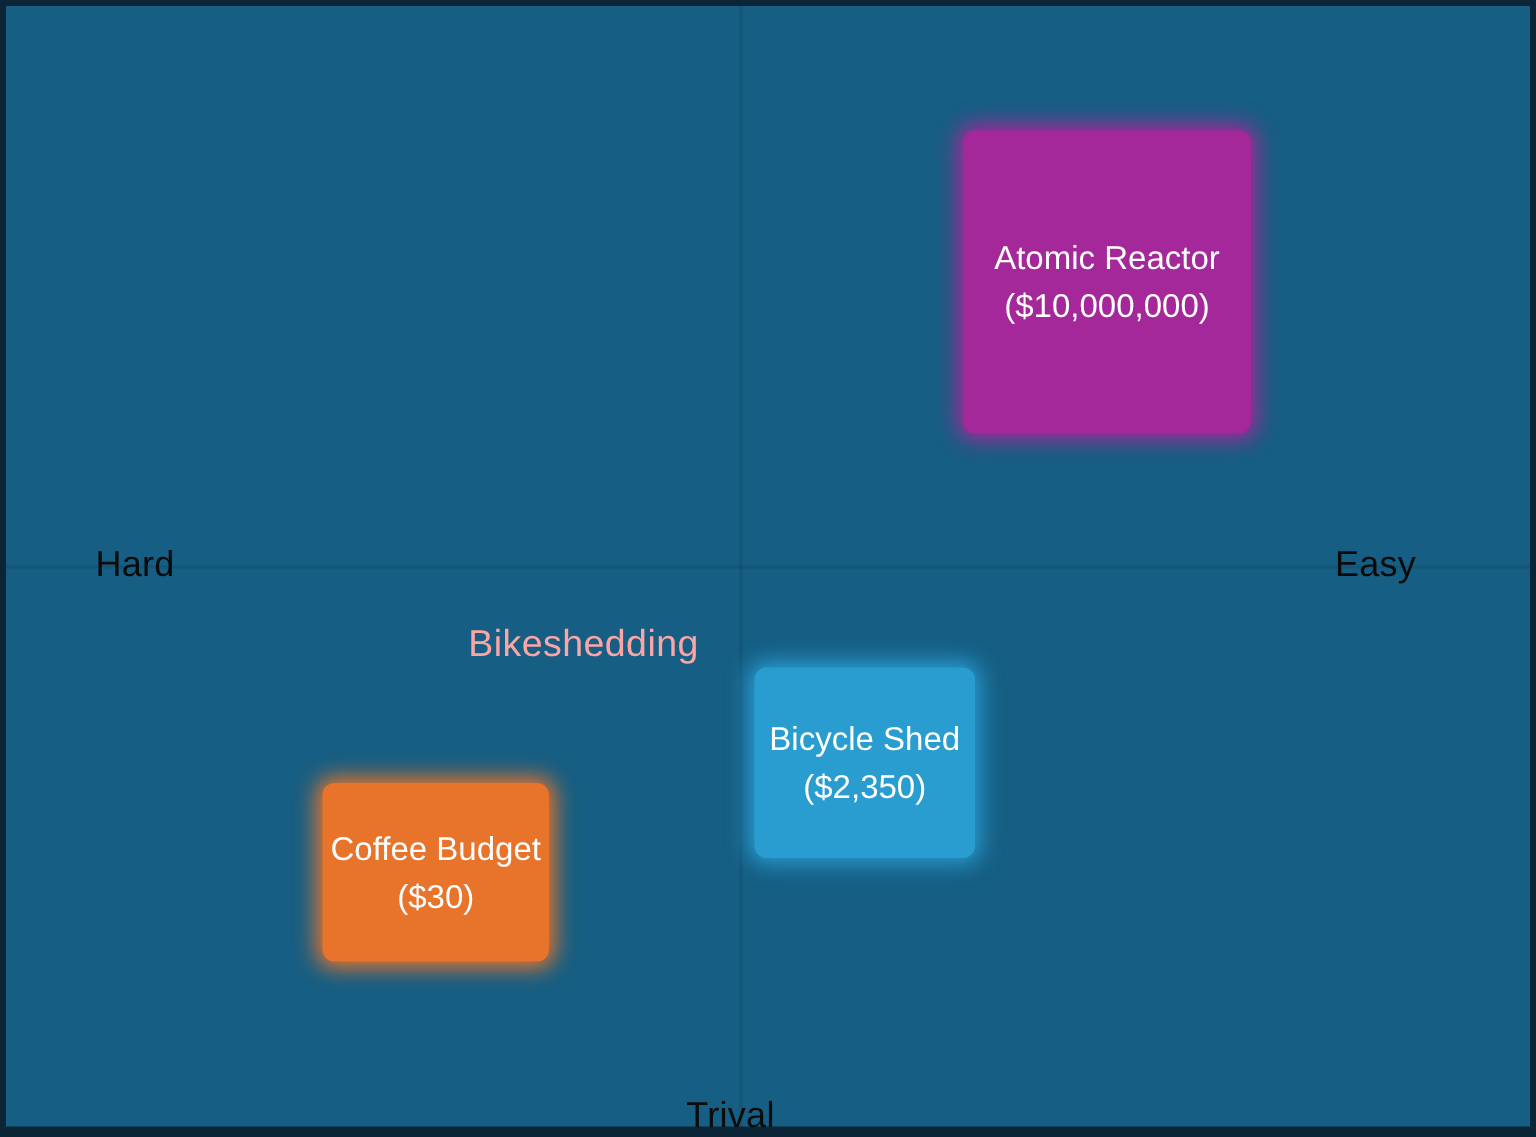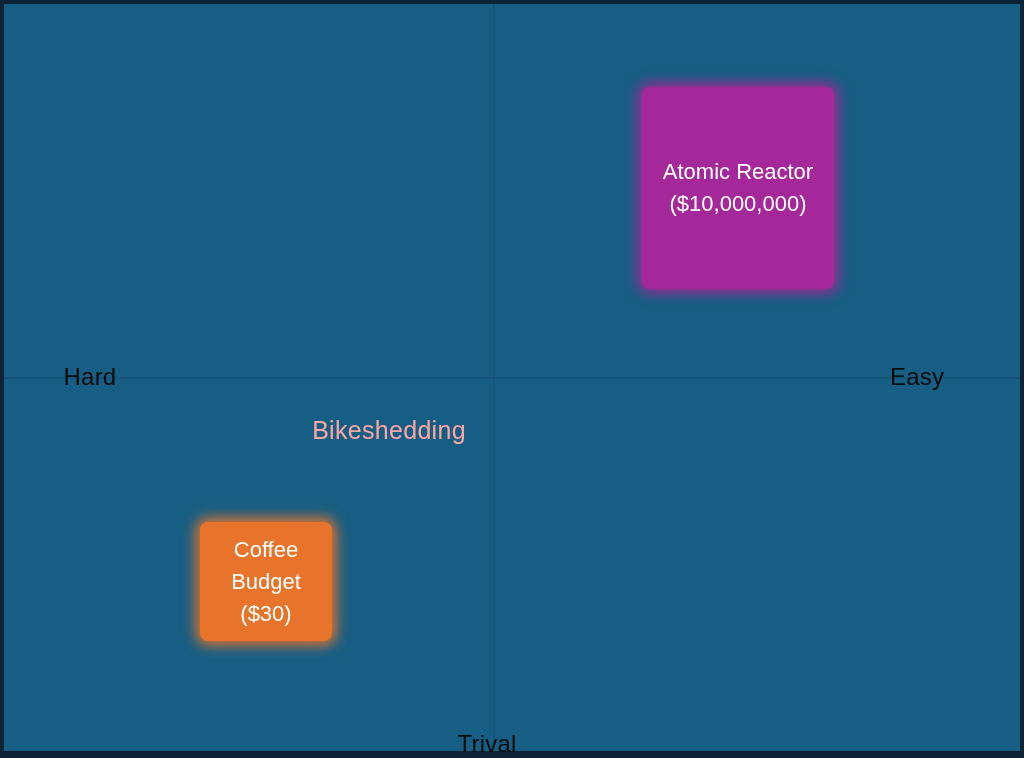"Bicycle Shed" div.note { html: none -> <div> <span>Bicycle Shed</span> <span>($2,350)</span> </div> }
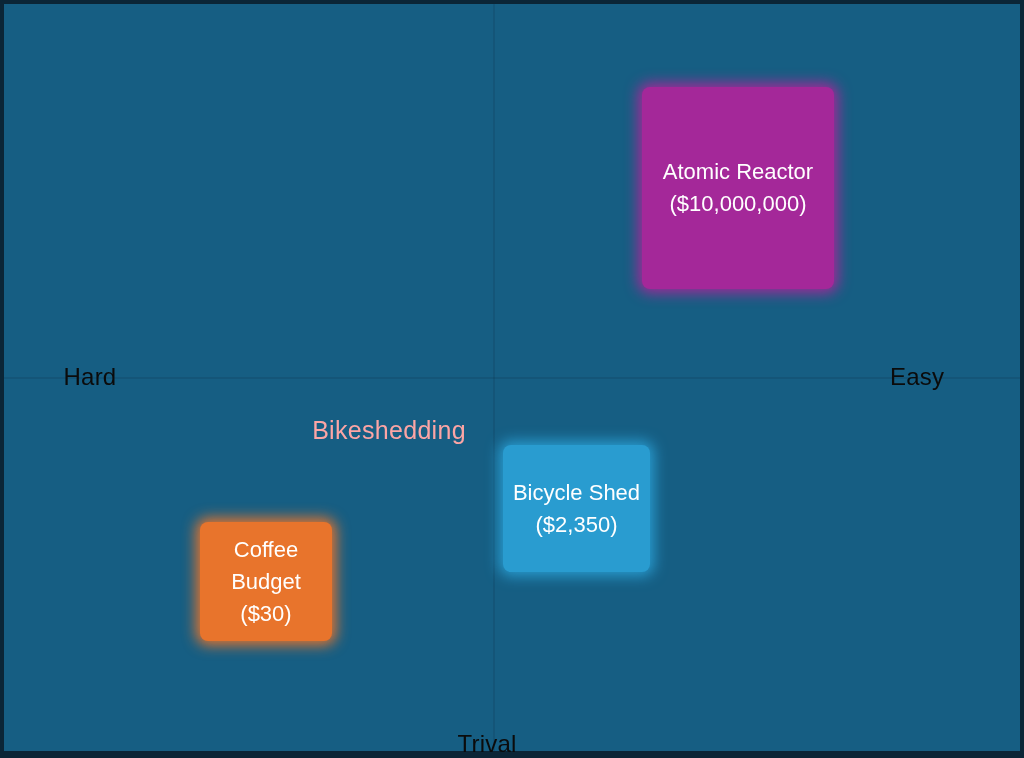"Coffee Budget" .note-coffee { left: 196px -> 211px; width: 132px -> 151px }
